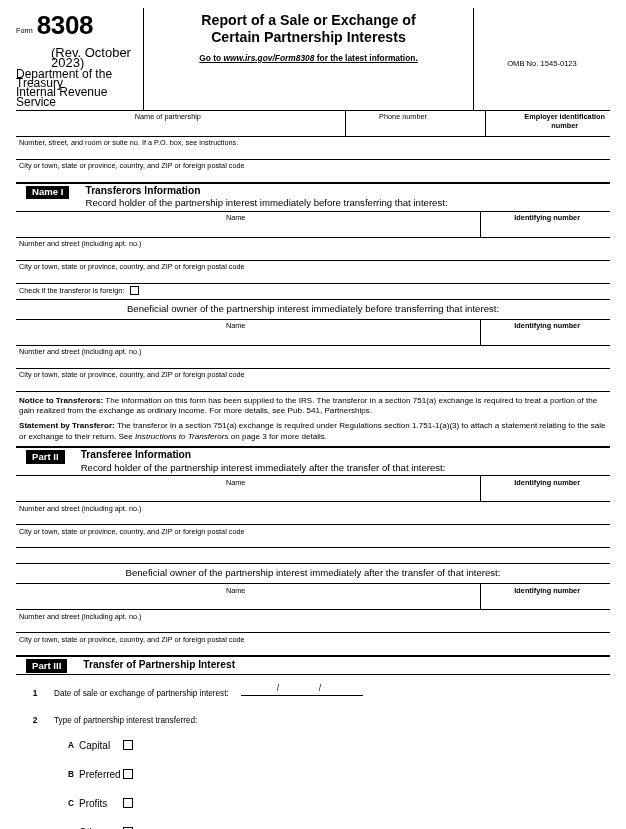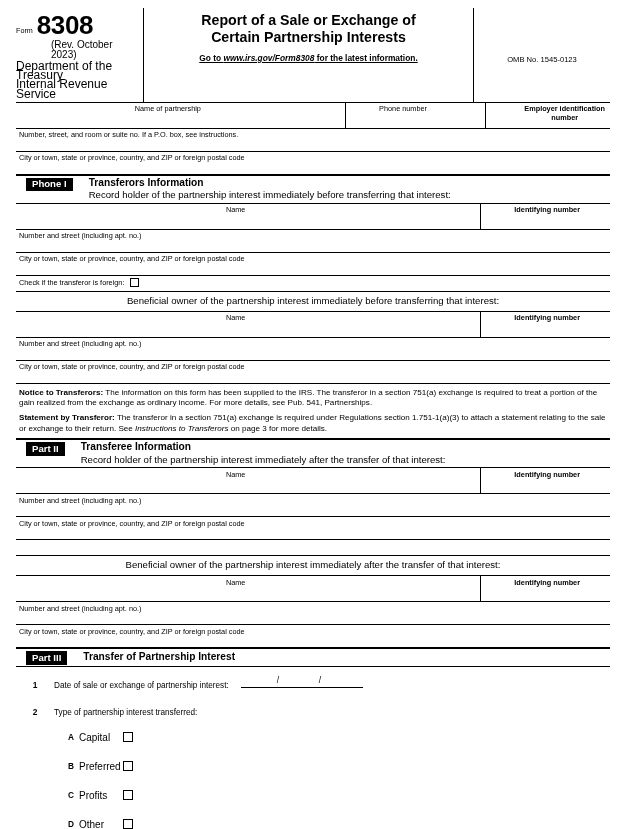"(Rev. October 2023)" .hdr-rev { font-size: 10px -> 13px; margin-top: 2px -> 10px }
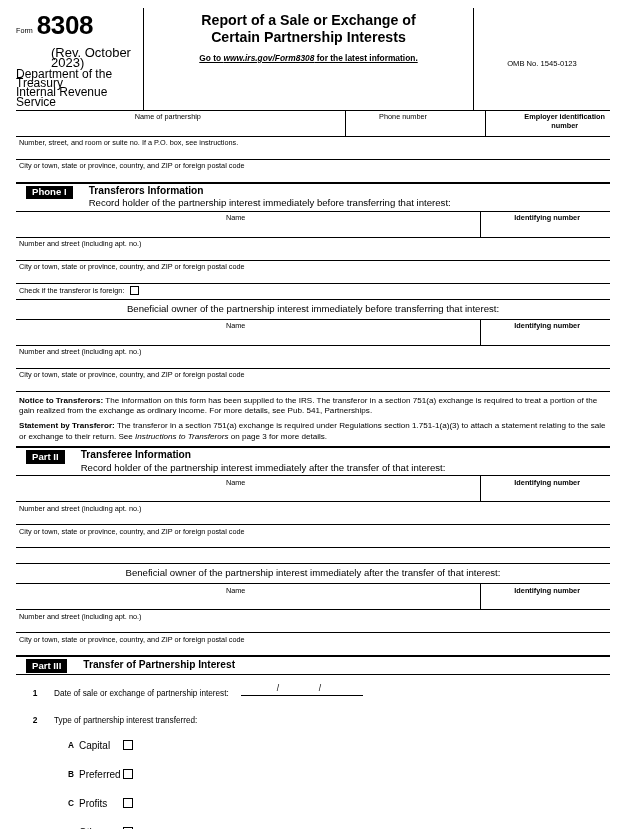"Phone I" div.badge { text: Phone -> Name }
